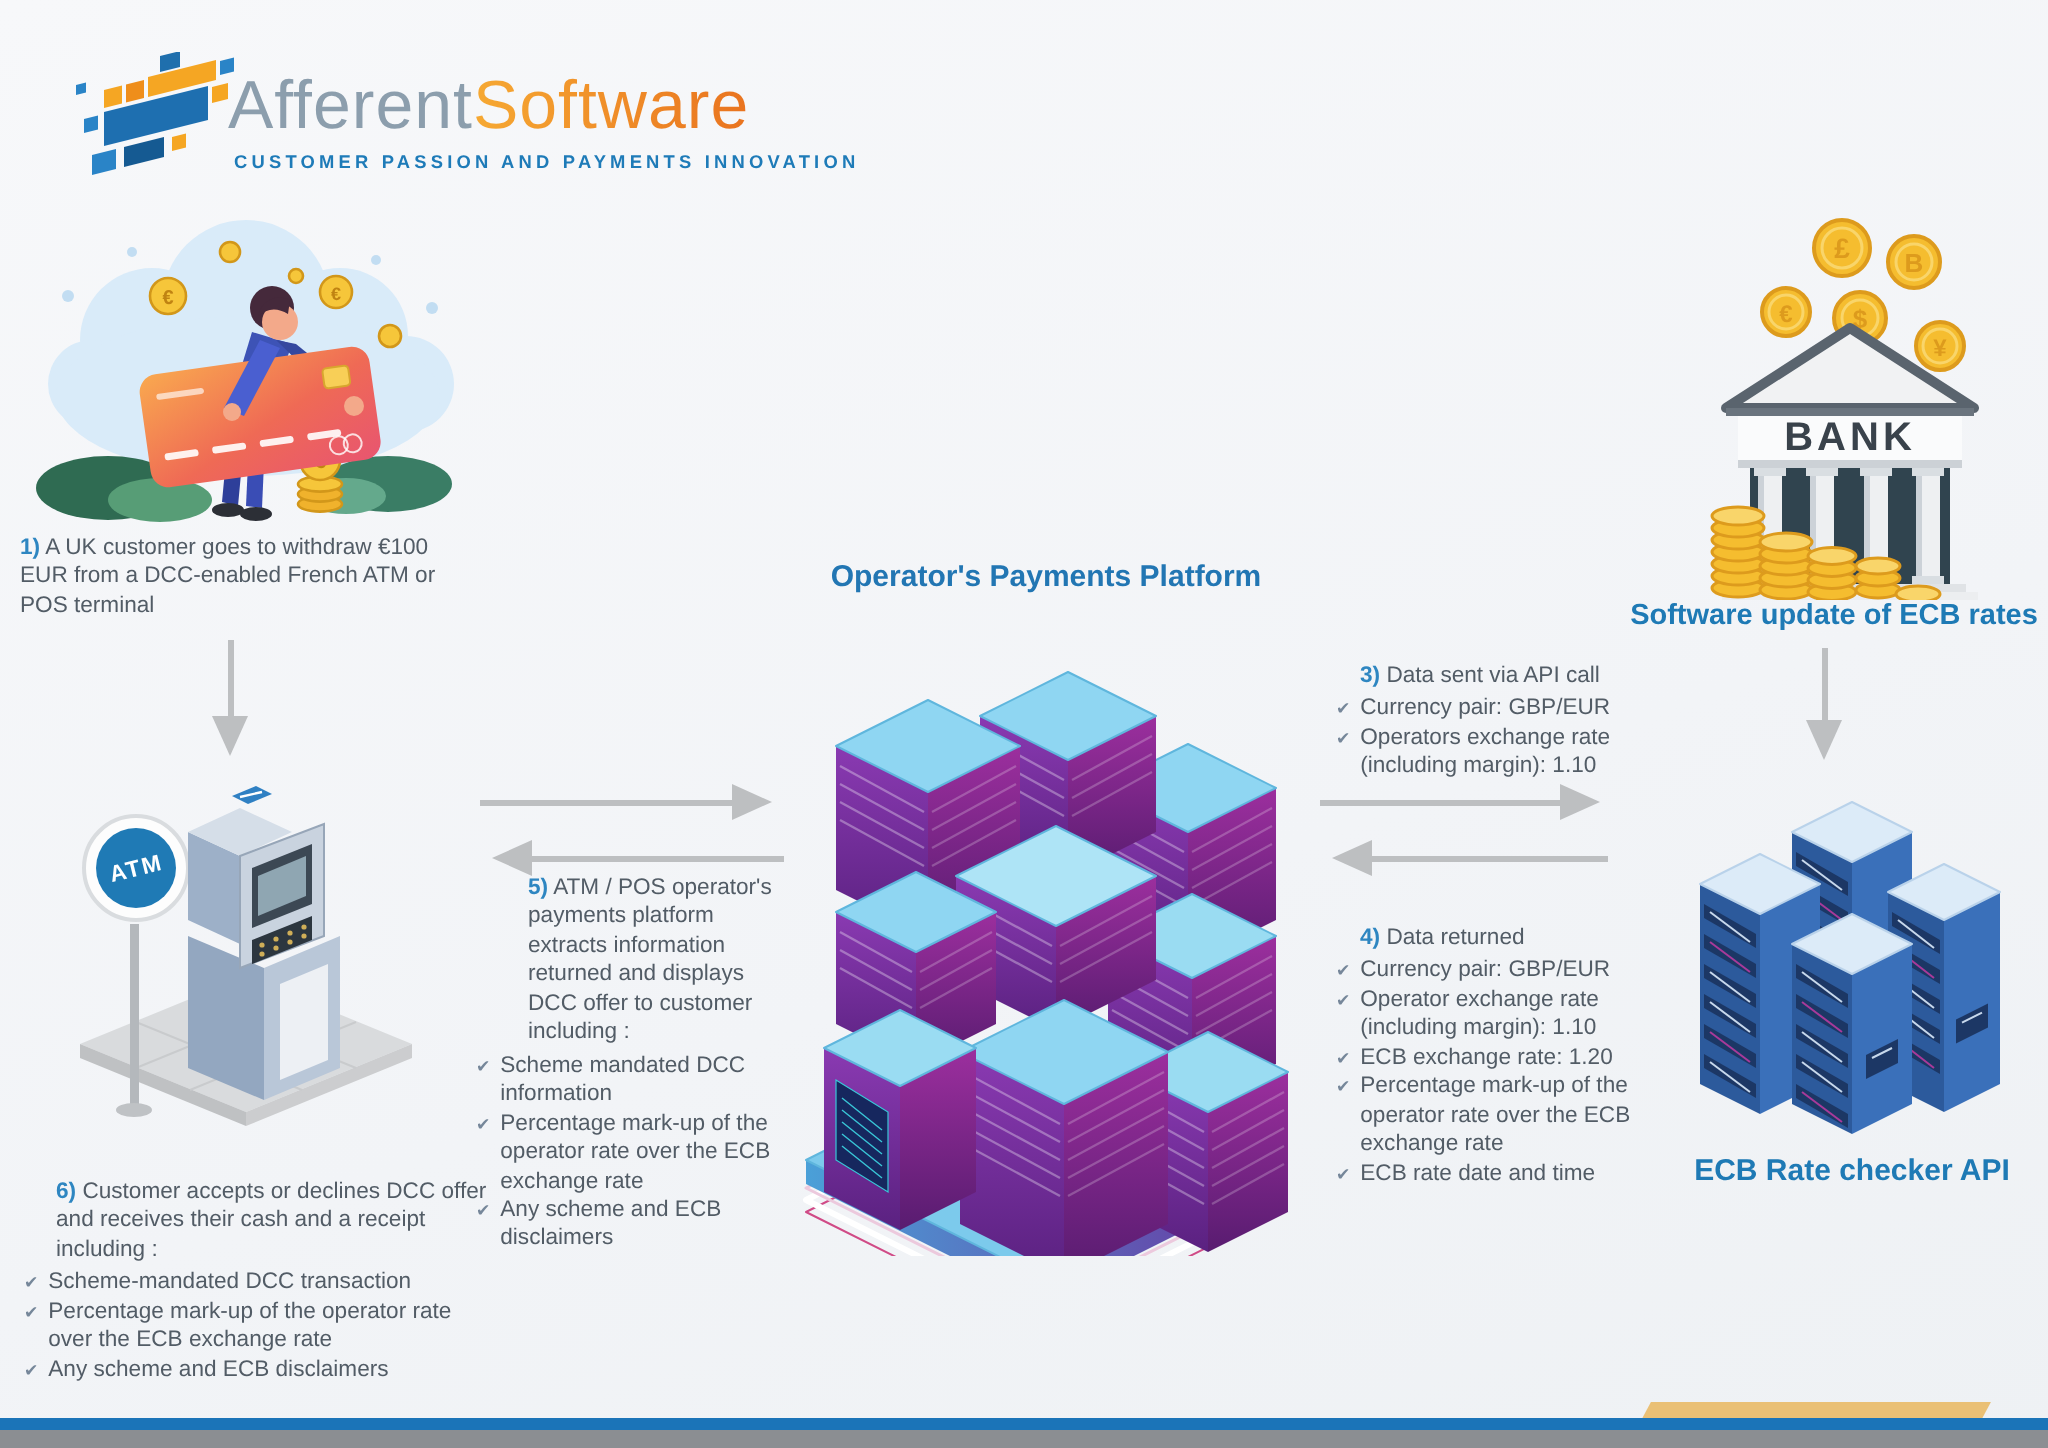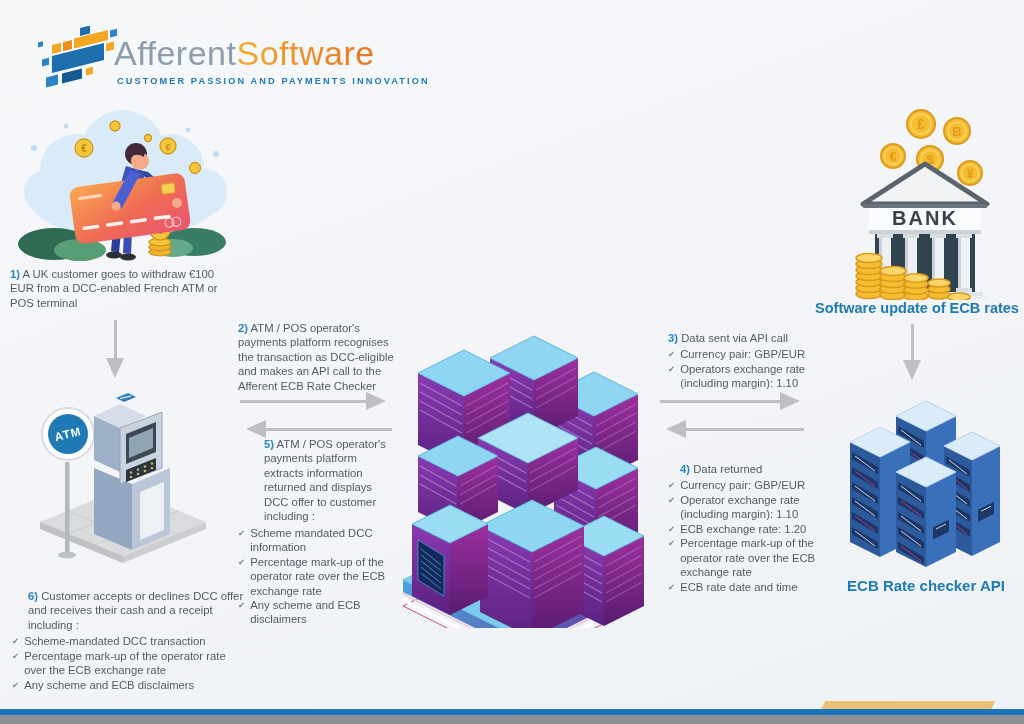"Operator's Payments Platform" div.abs { html: none -> <div>Operator's Payments Platform</div> }
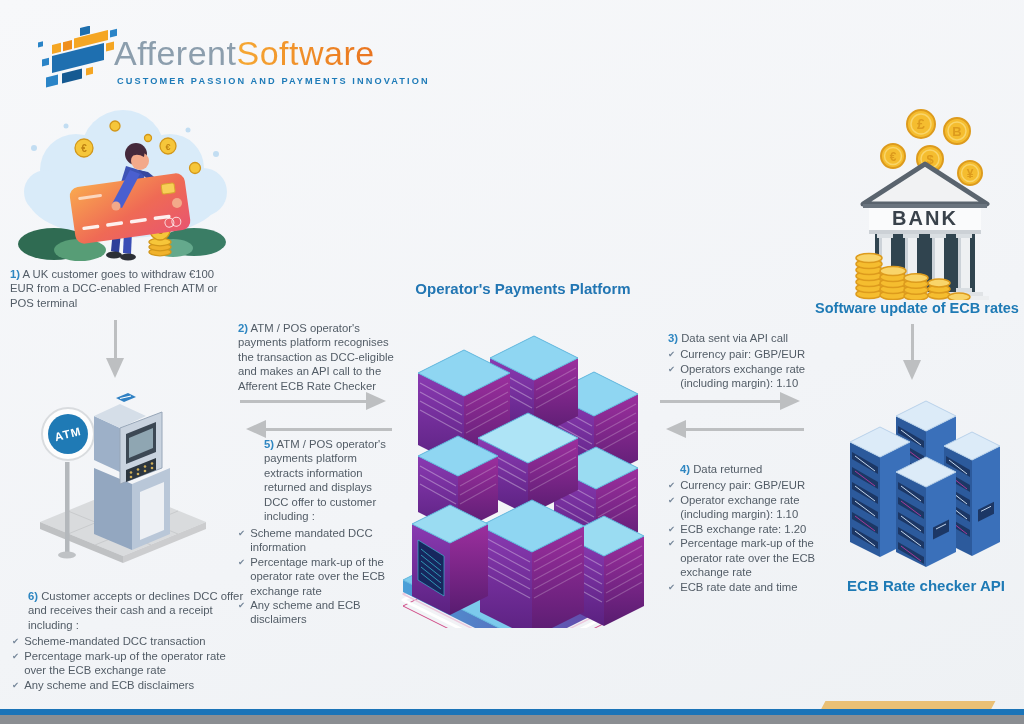"2) ATM / POS operator's" div.abs { html: <div> <p><span>2)</span> <span>ATM / POS operator's payments platform recognises the transaction as DCC-eligible and makes an API call to the Afferent ECB Rate Checker</span></p> </div> -> none }
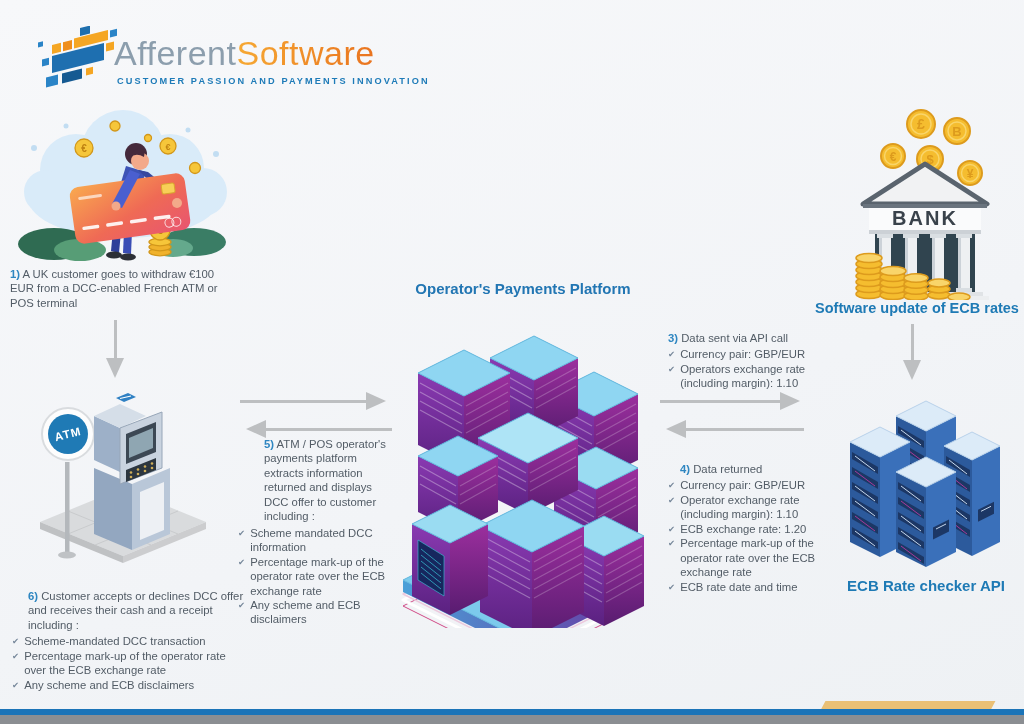"3) Data sent via API" p { margin-left: none -> 12px }
